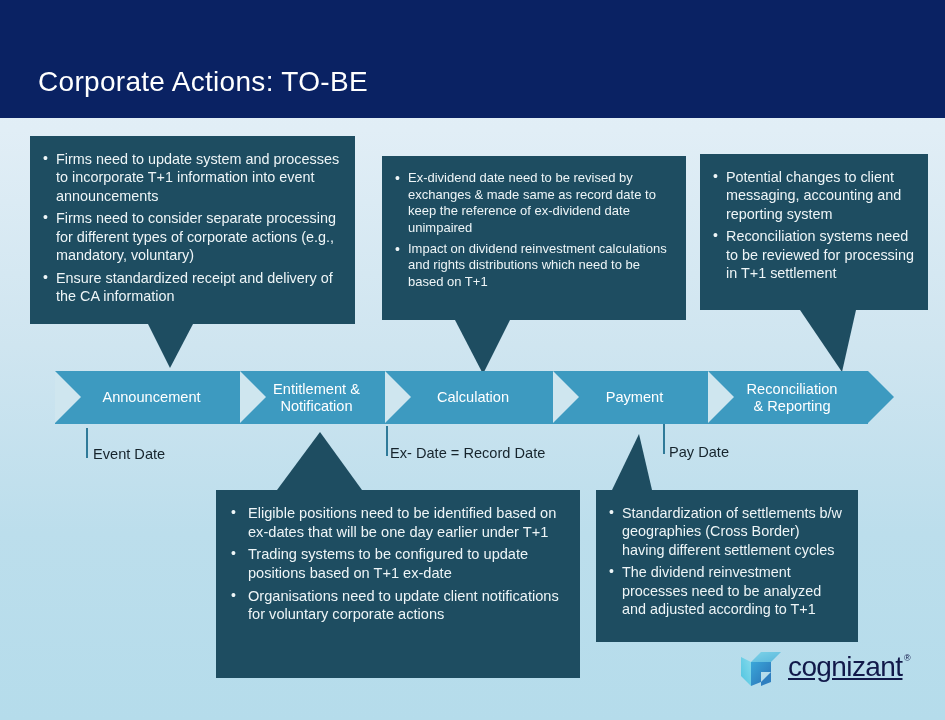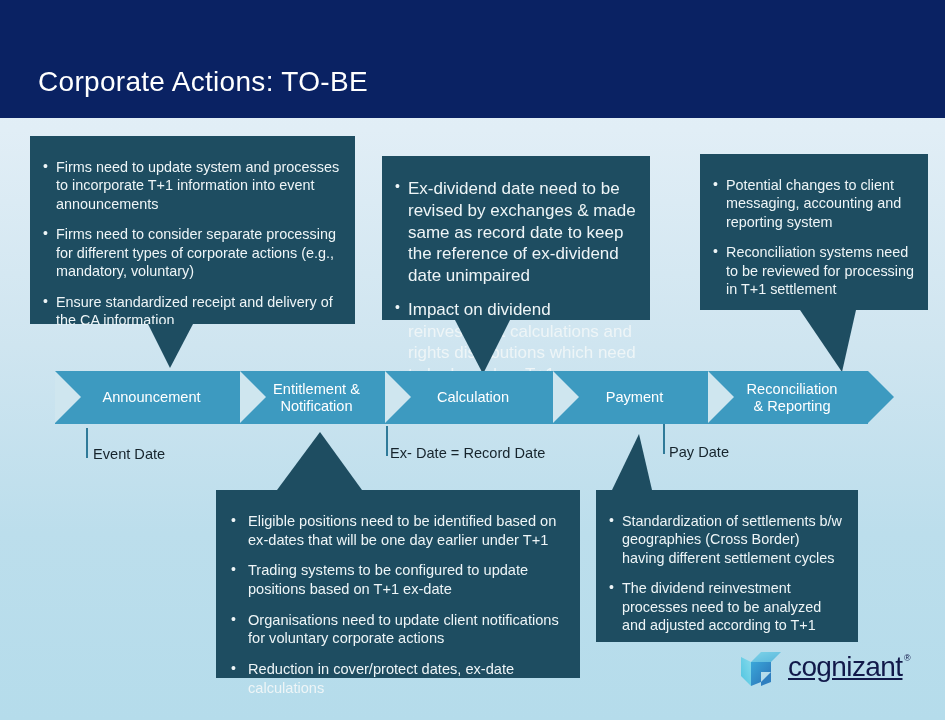"Firms need to update system" .callout li { margin: 12px 0 1px 0 -> 4px 0 1px 0 }
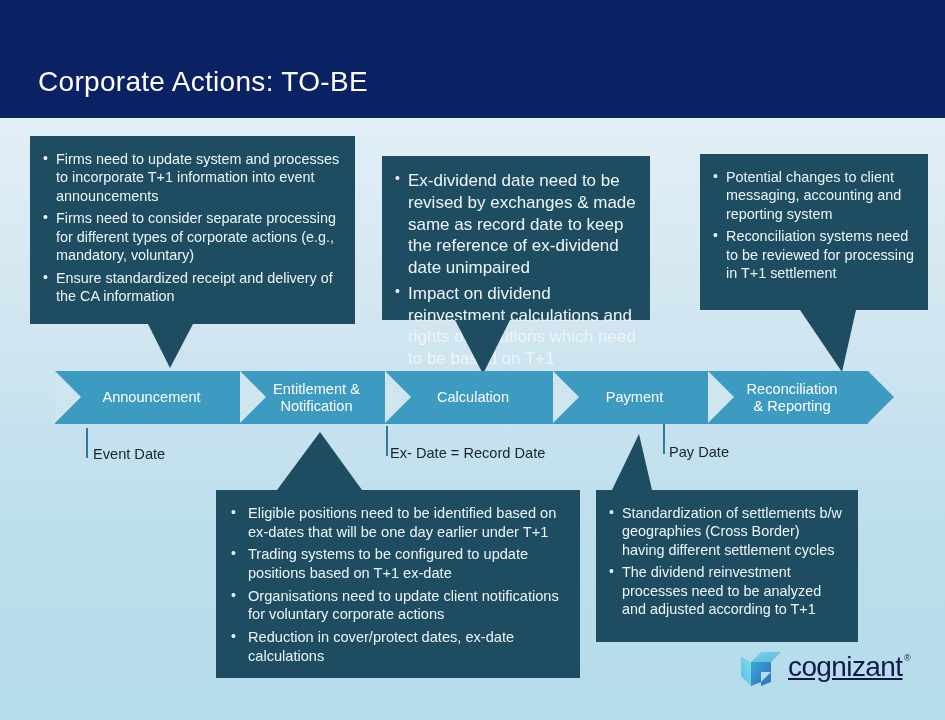"Ex-dividend date need to be" #box2 { font-size: 17px -> 13px; width: 268px -> 304px }
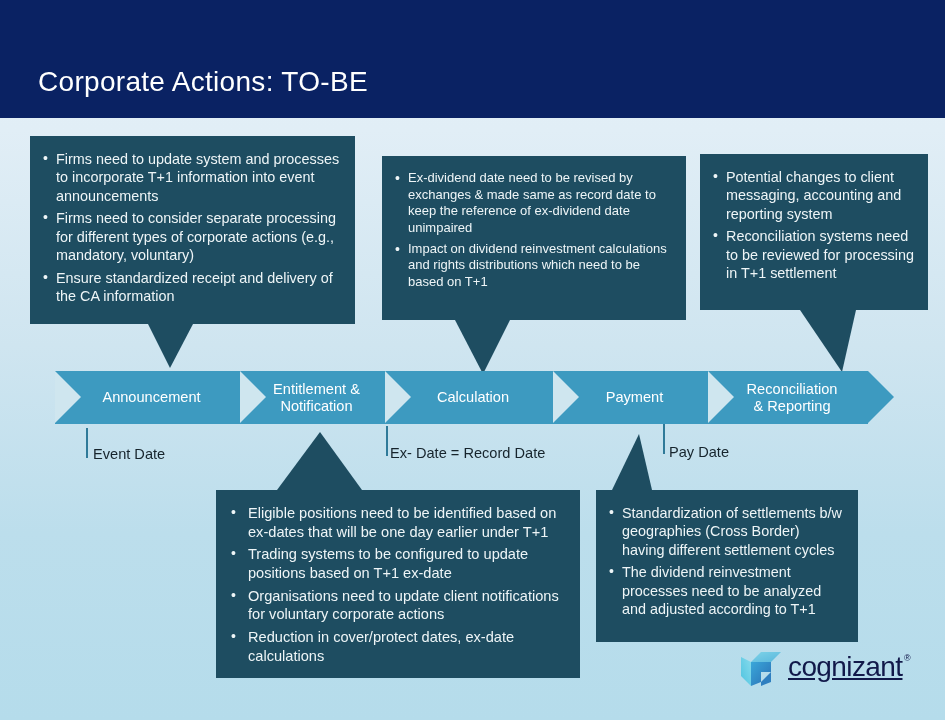"Reduction in cover/protect dates," li { html: <li>Reduction in cover/protect dates, ex-date calculations</li> -> none }
